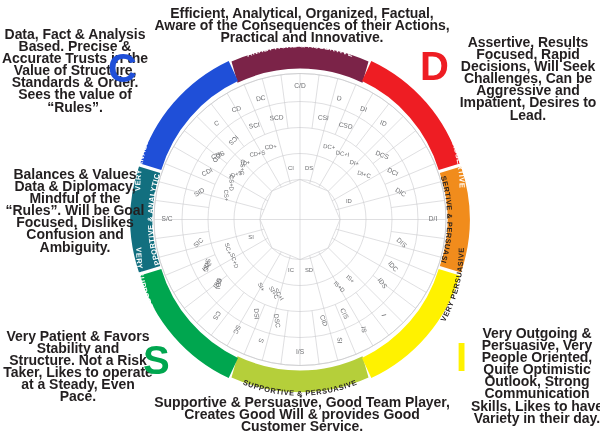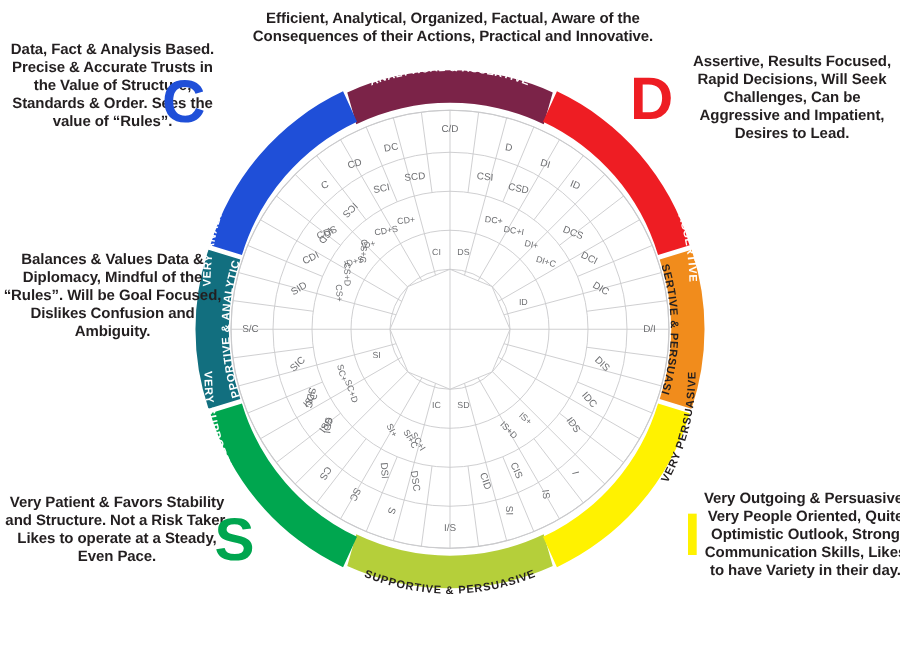"Efficient, Analytical, Organized," .desc { font-size: 10px -> 14px }
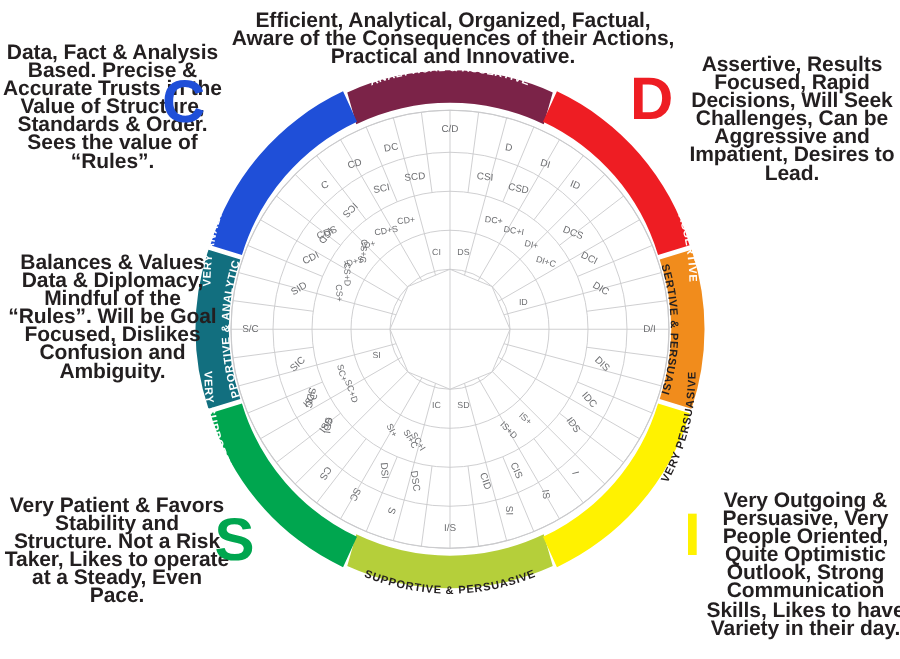"Supportive & Persuasive, Good Team" div.desc { html: none -> <div>Supportive &amp; Persuasive, Good Team Player, Creates Good Will &amp; provides Good Customer Service.</div> }
